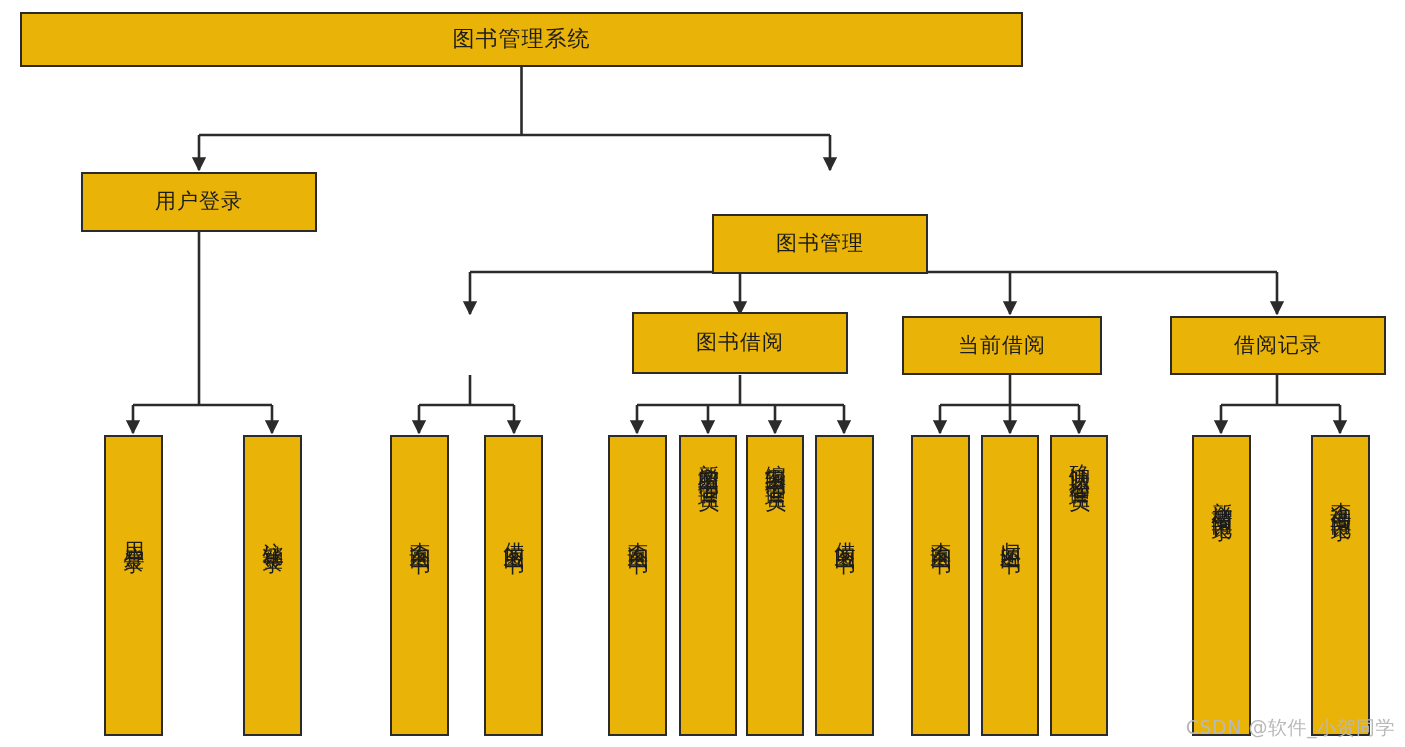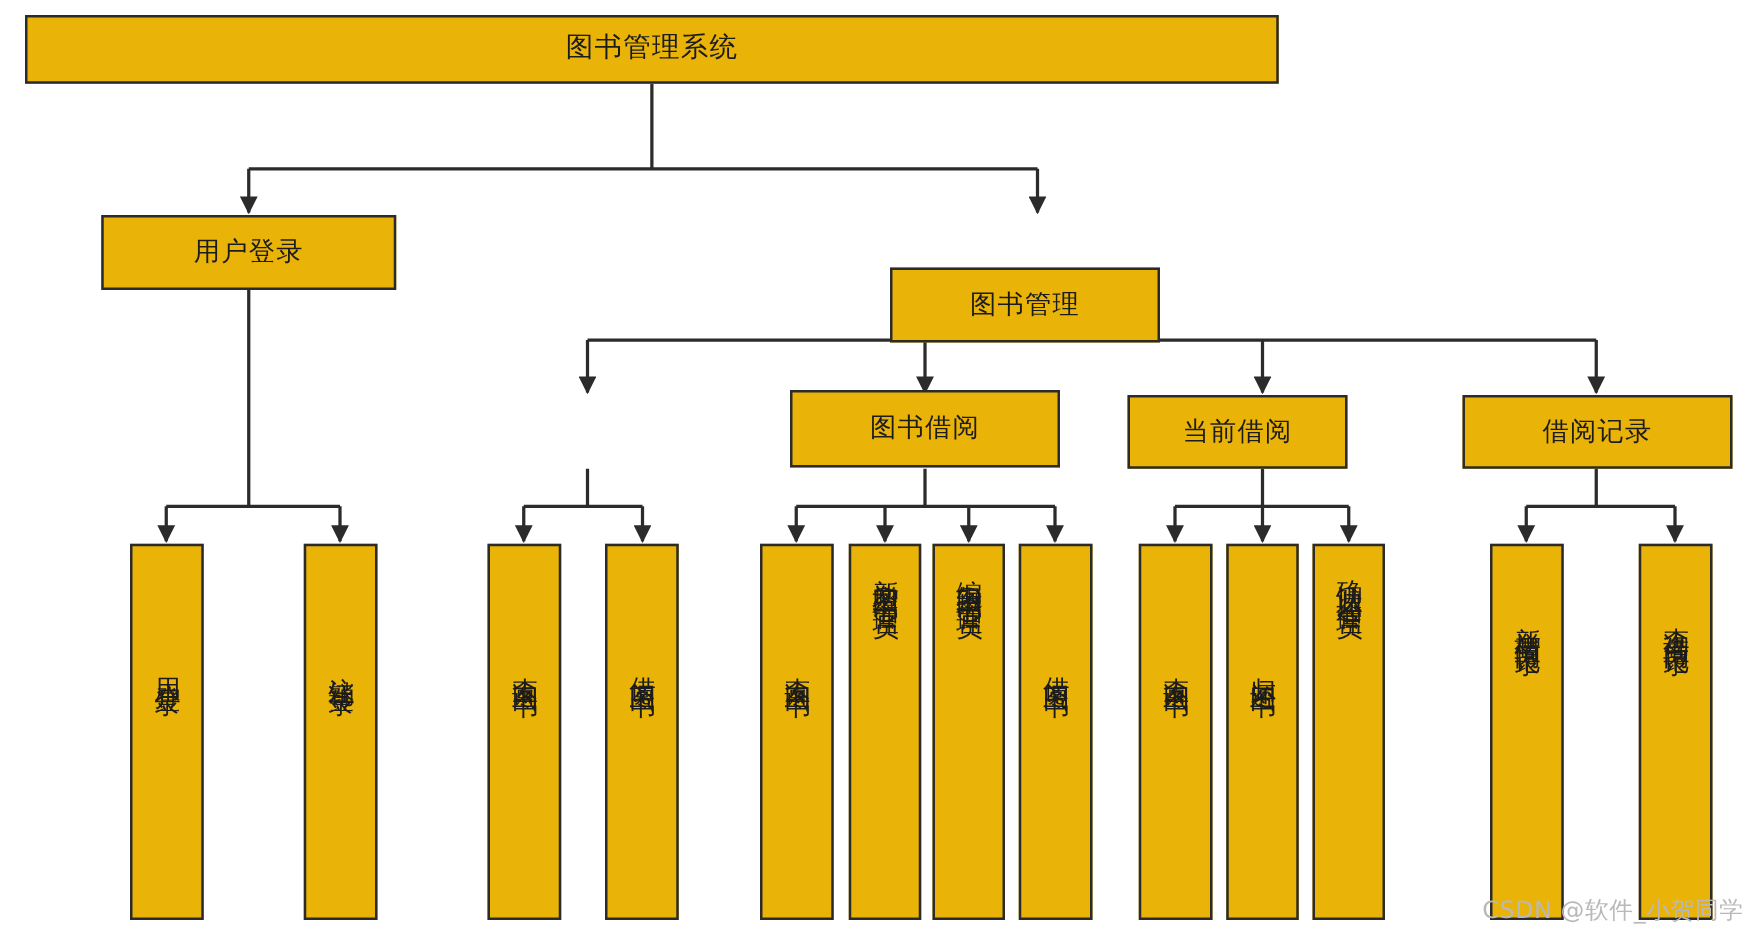"当前借阅" div.node { width: 176px -> 200px }
